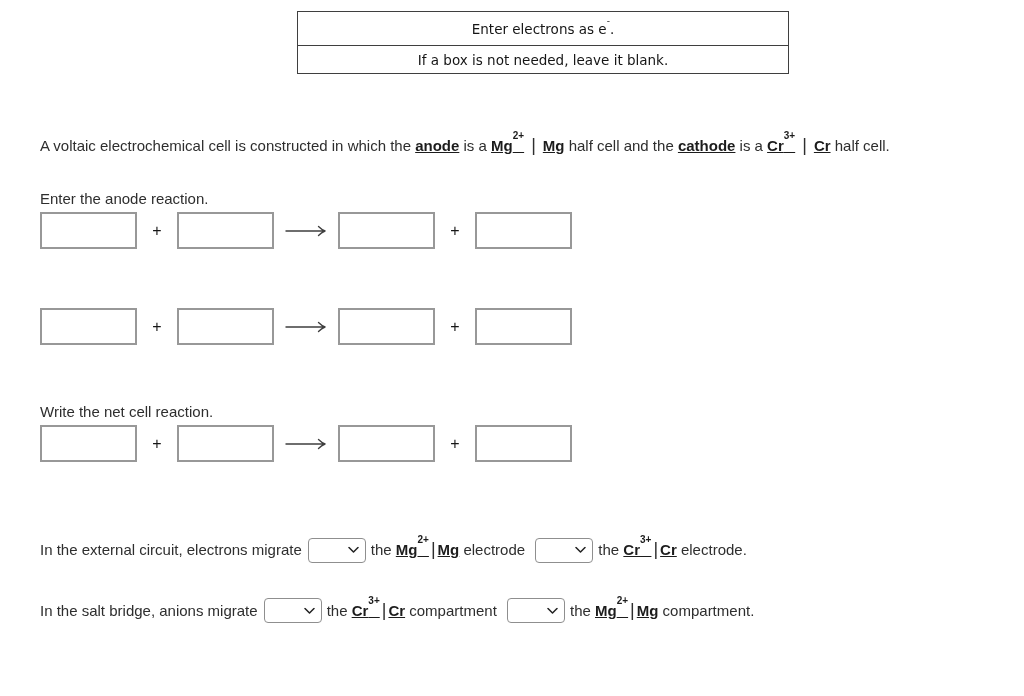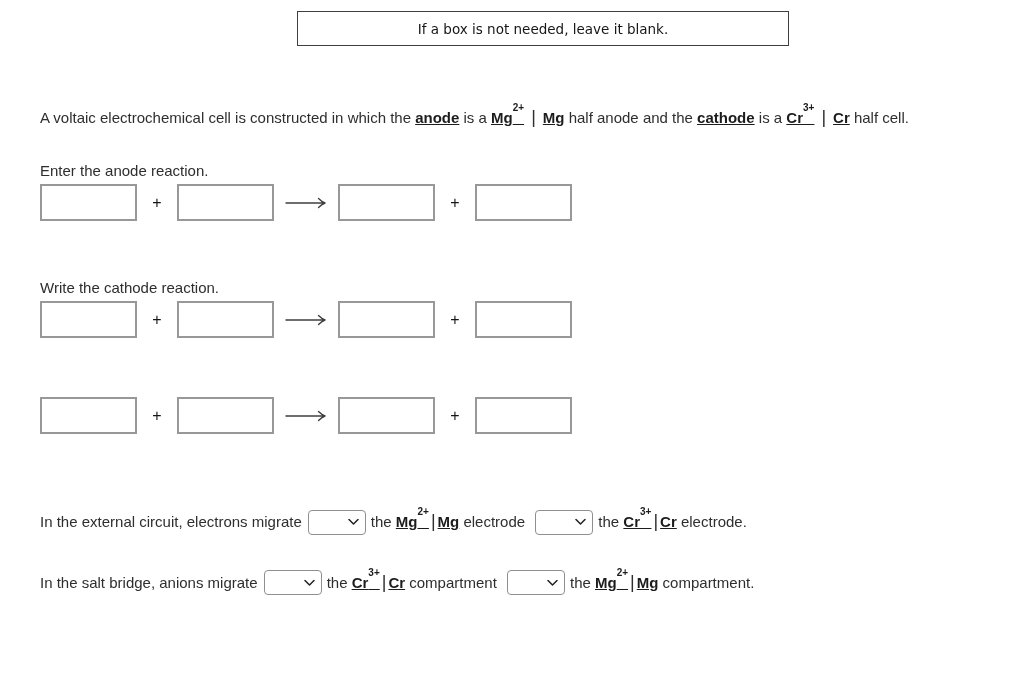"Enter electrons as e-." tr { html: none -> <tr> <td><span>Enter electrons as e</span><sup>-</sup><span>.</span></td> </tr> }
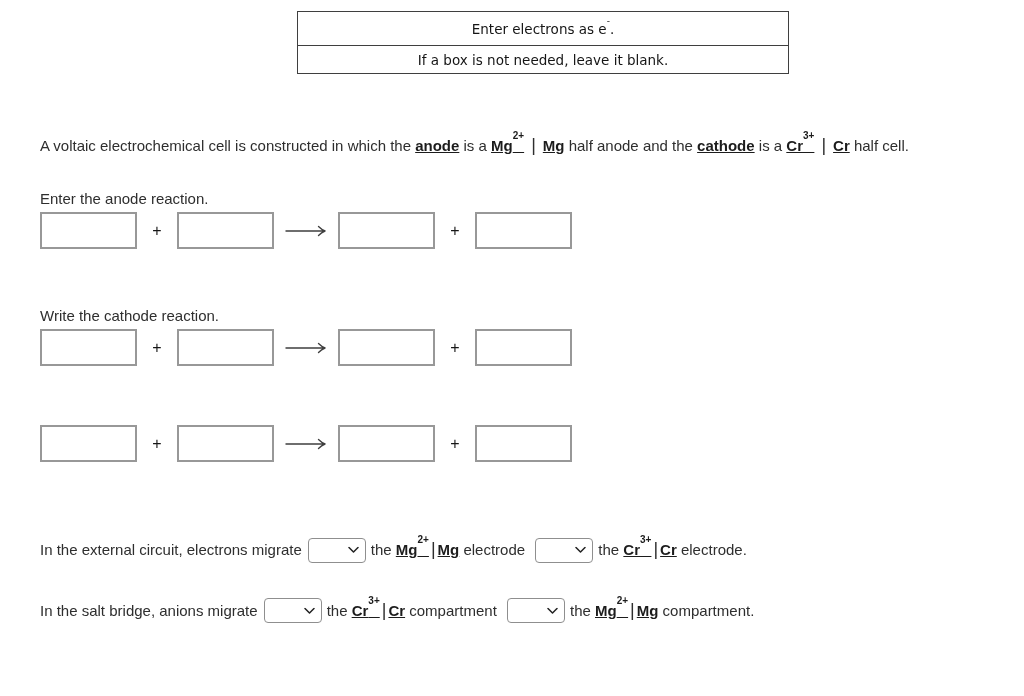"half anode and the" span { text: anode -> cell }
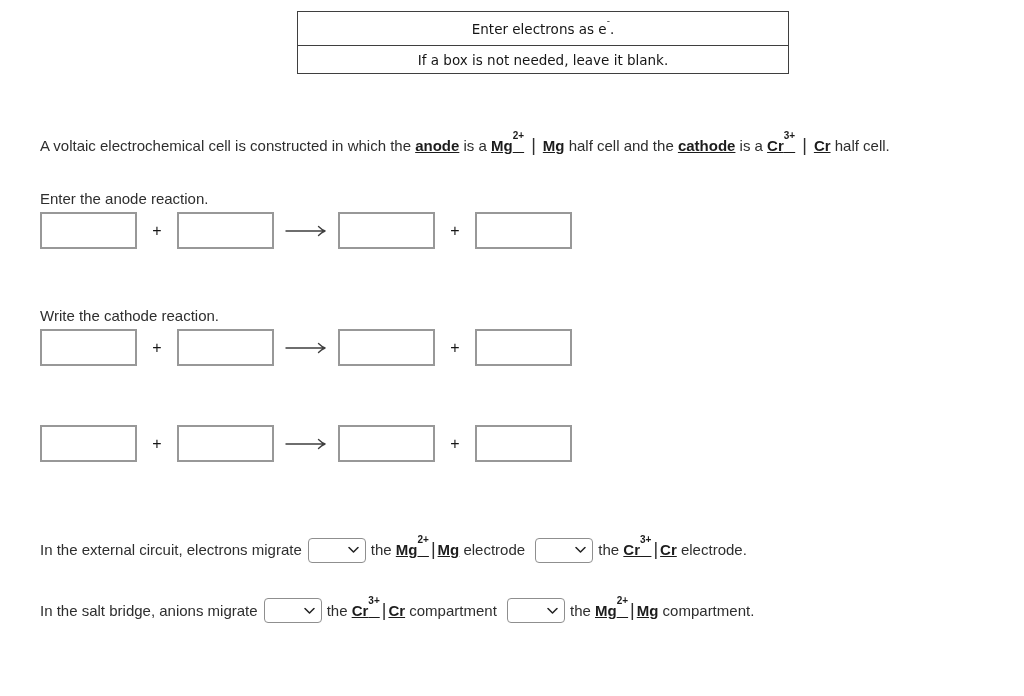"Write the cathode reaction." div.section-label { html: <div>Write the cathode reaction.</div> -> none }
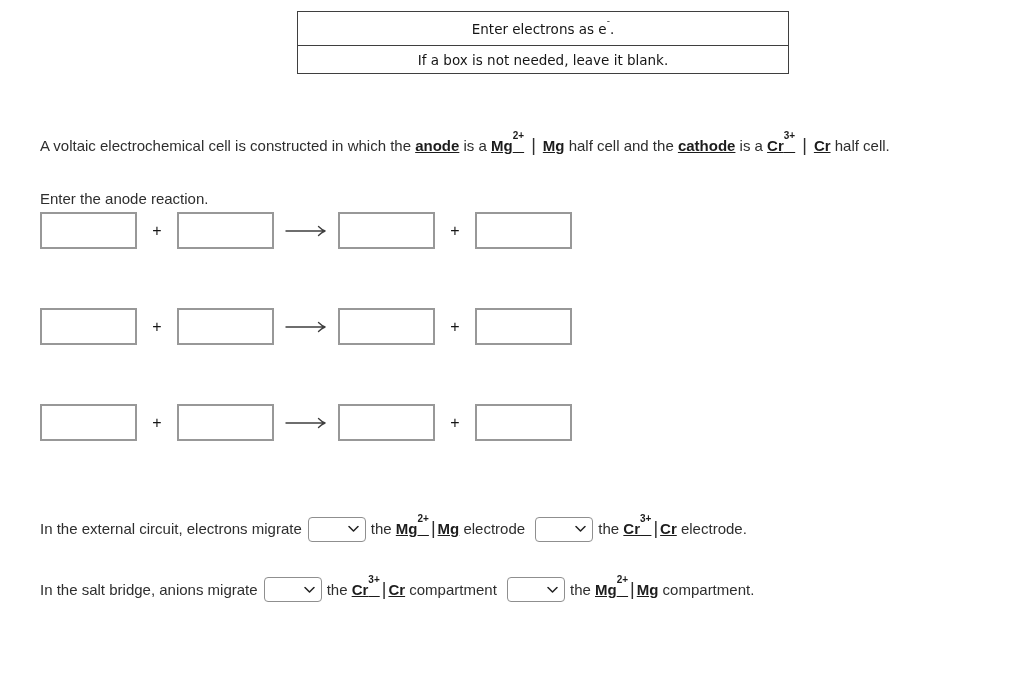"Write the net cell reaction." div.section-label { html: none -> <div>Write the net cell reaction.</div> }
